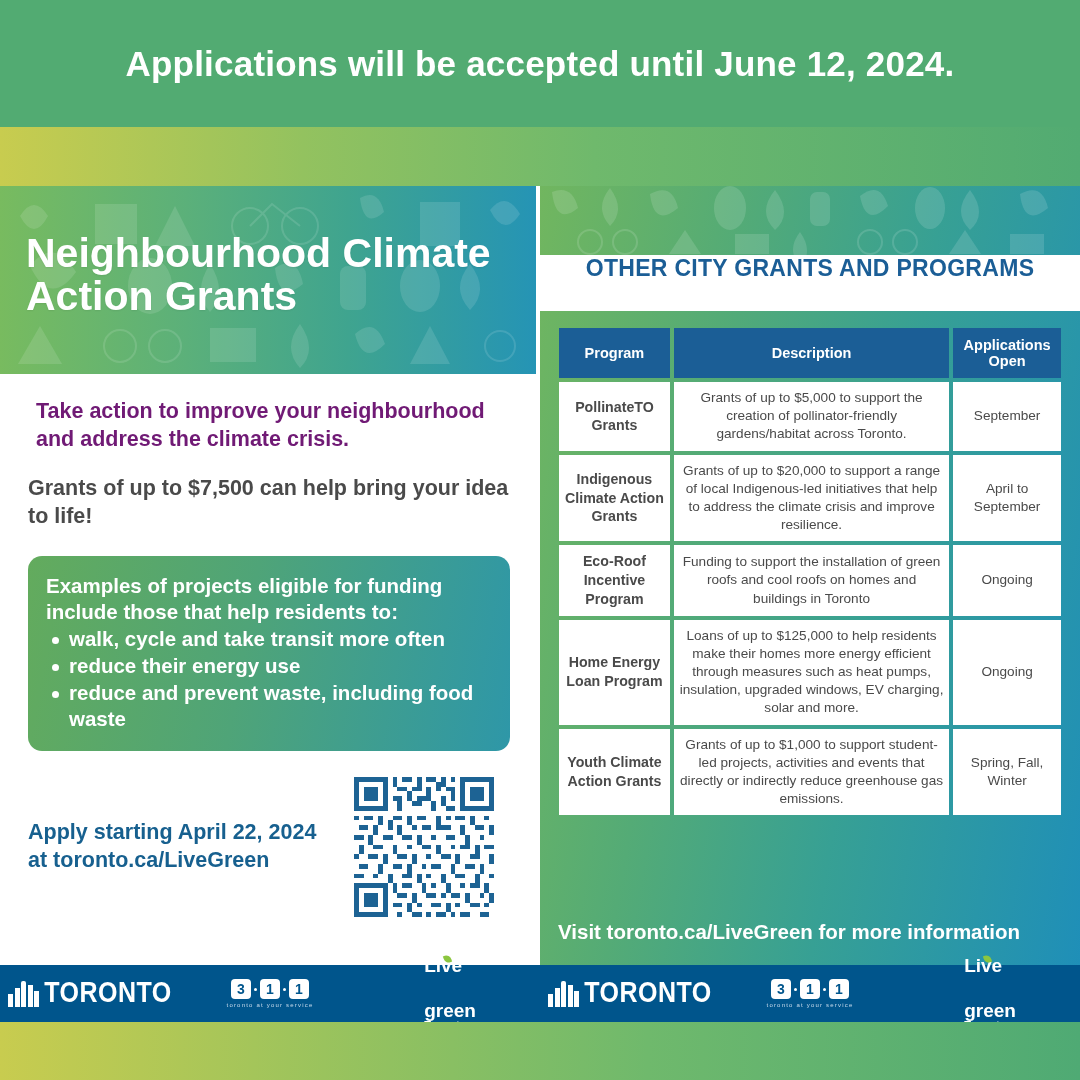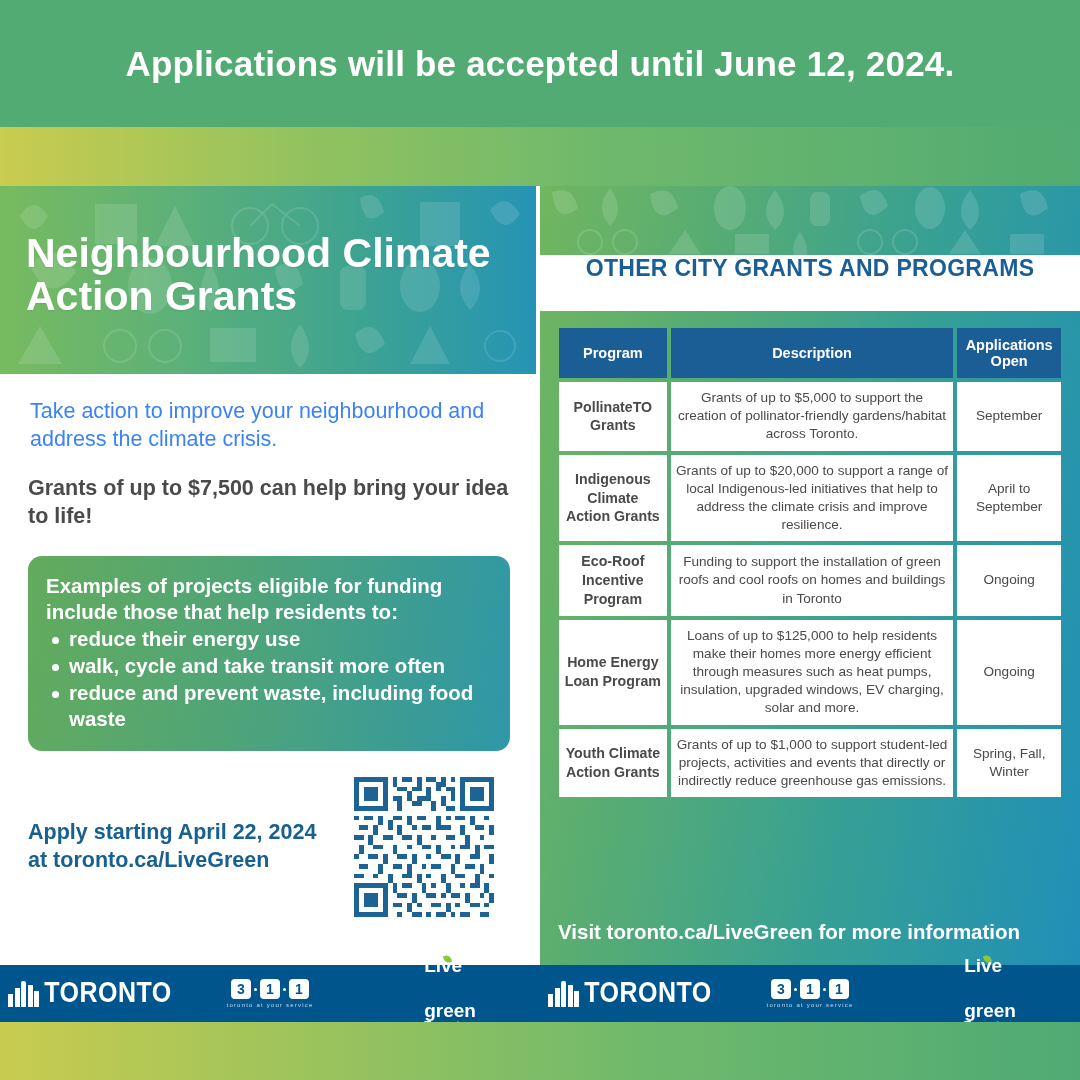"Program" .grant-table th { padding: 9px 1px -> 9px 8px }
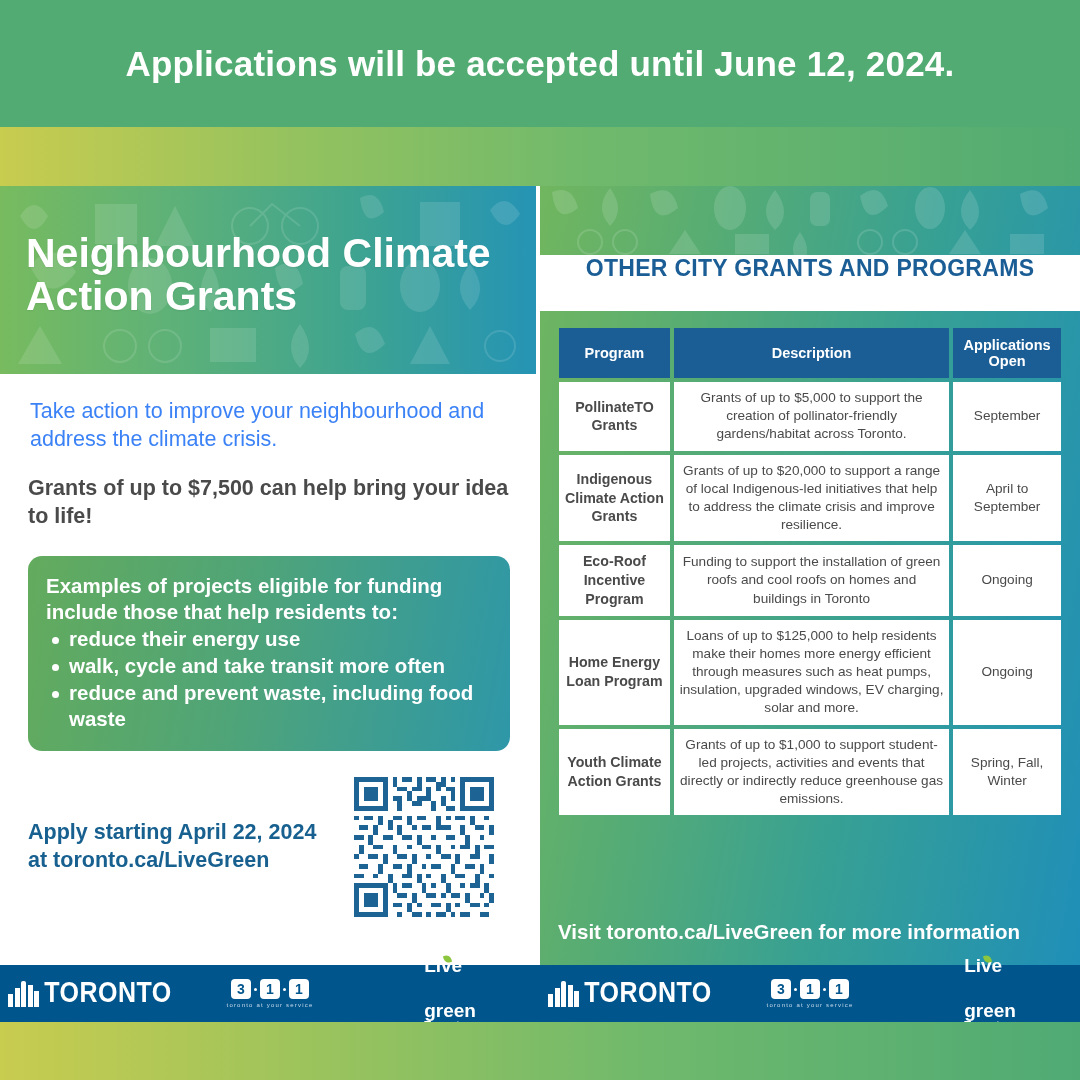"Take action to improve your" .lead { color: #3b82f6 -> #701a75; font-weight: normal -> bold; margin: 0 0 22px 2px -> 0 0 22px 8px }
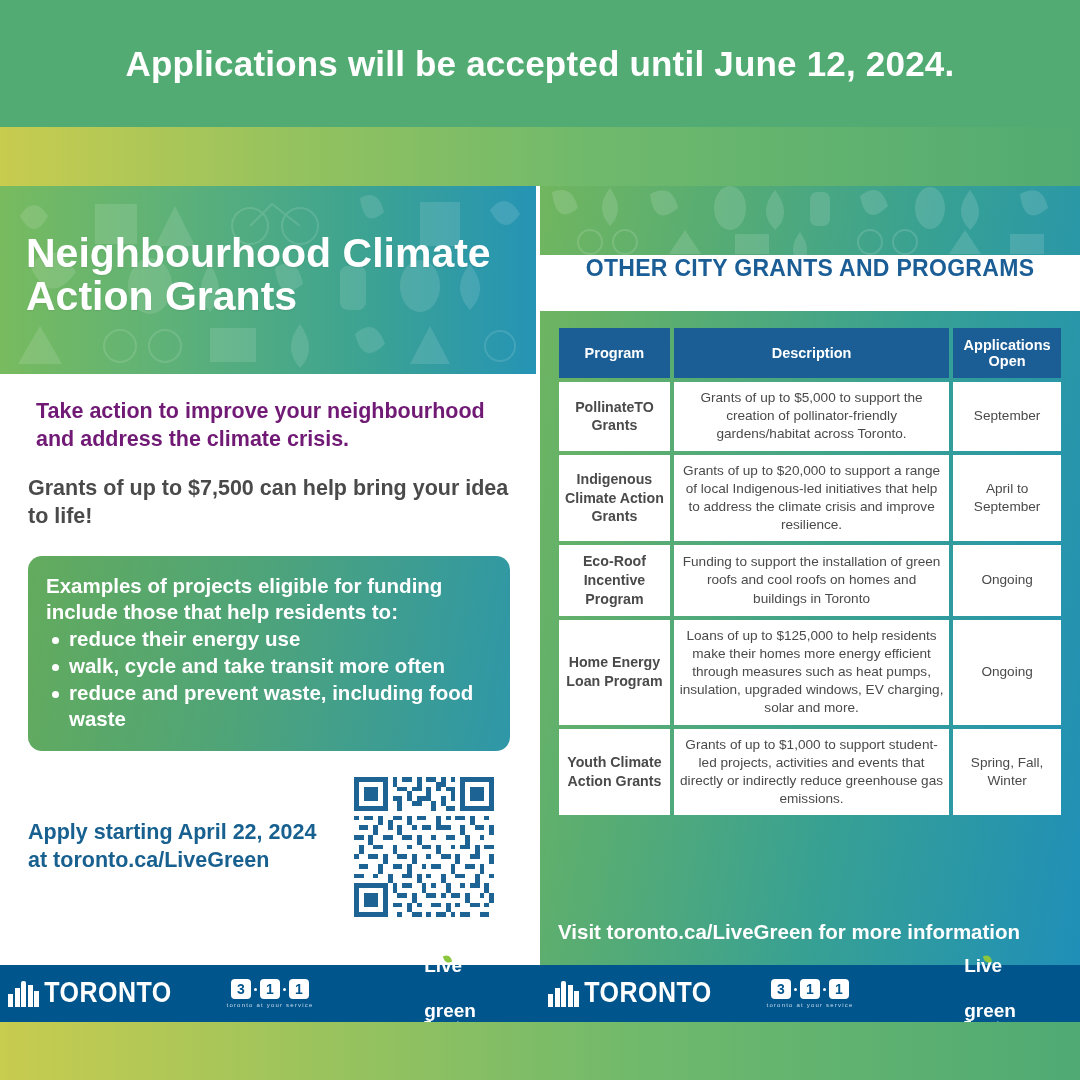"reduce their energy use" li { order: before "walk, cycle and take transit" -> after "walk, cycle and take transit" }
